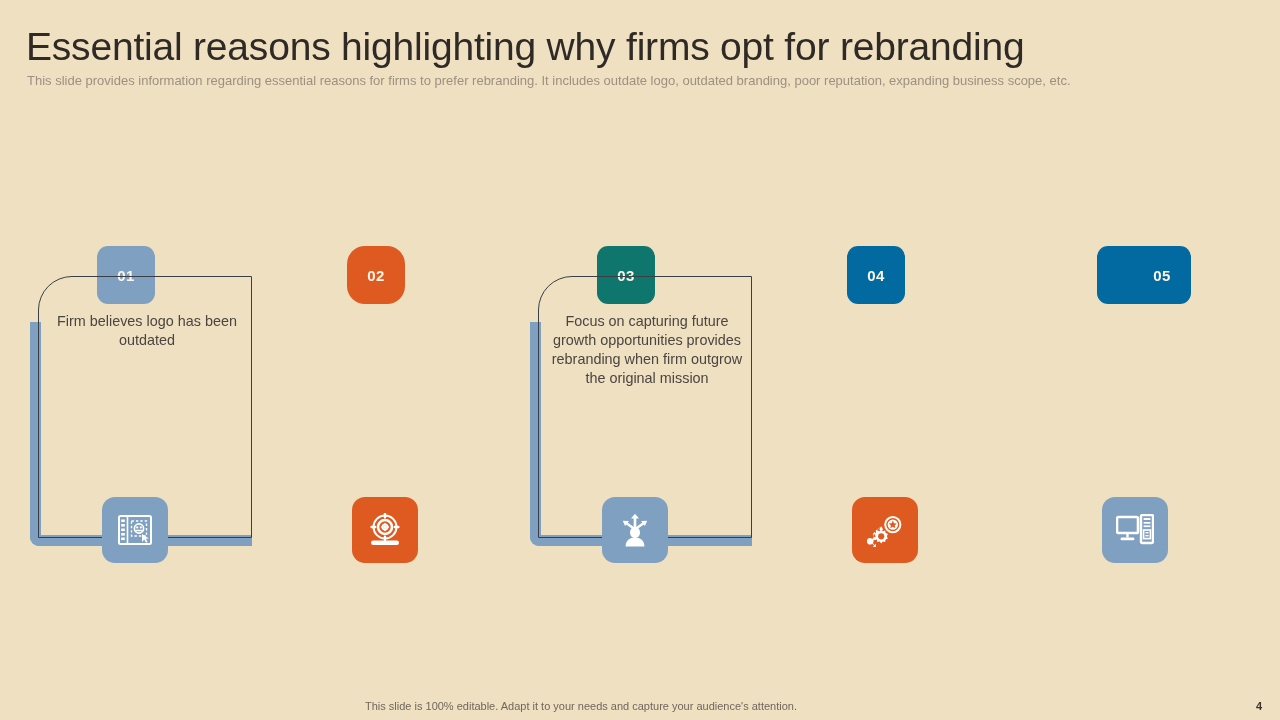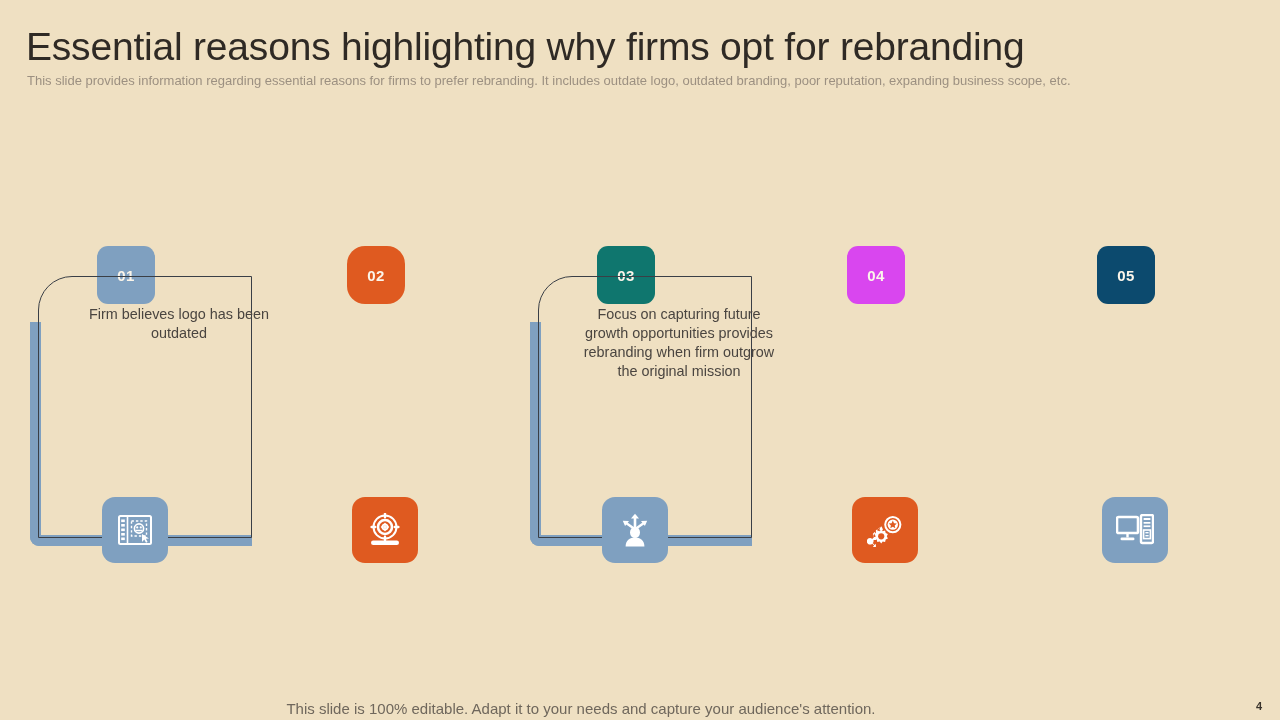"04" div.badge { background: #d946ef -> #0369a1 }
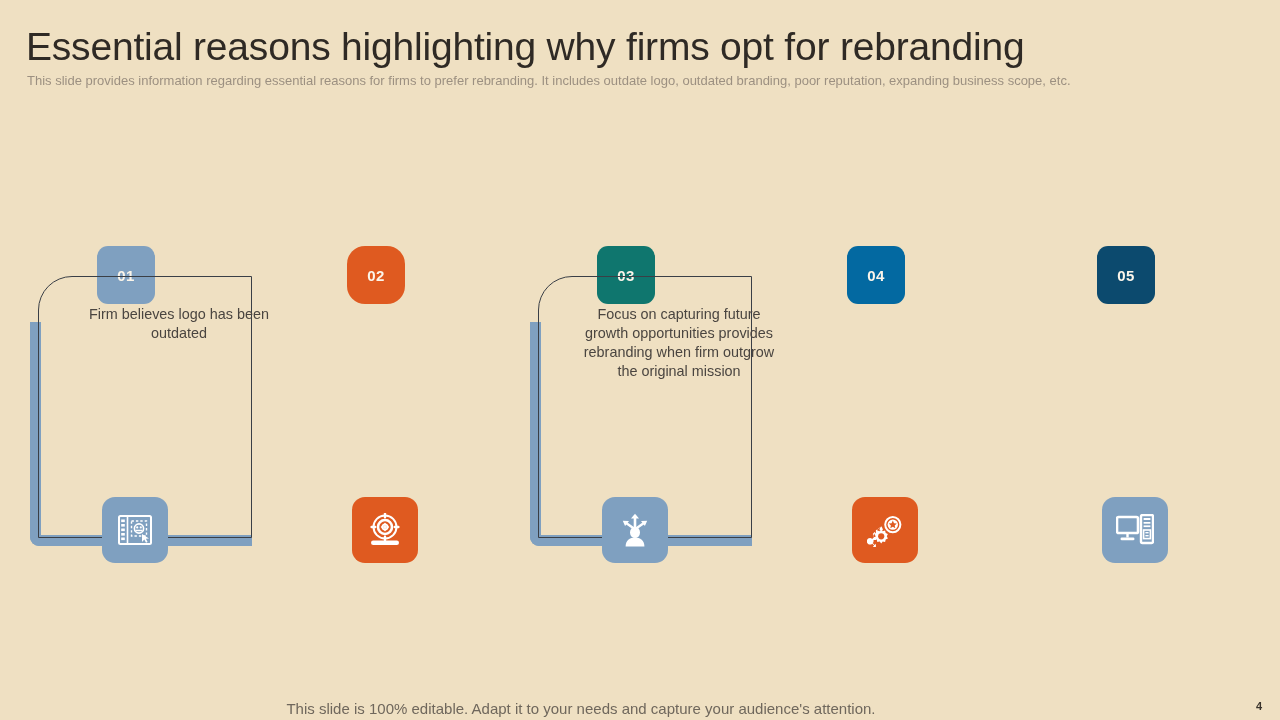"05" div.badge { background: #0c4a6e -> #0369a1; padding-left: none -> 36px }
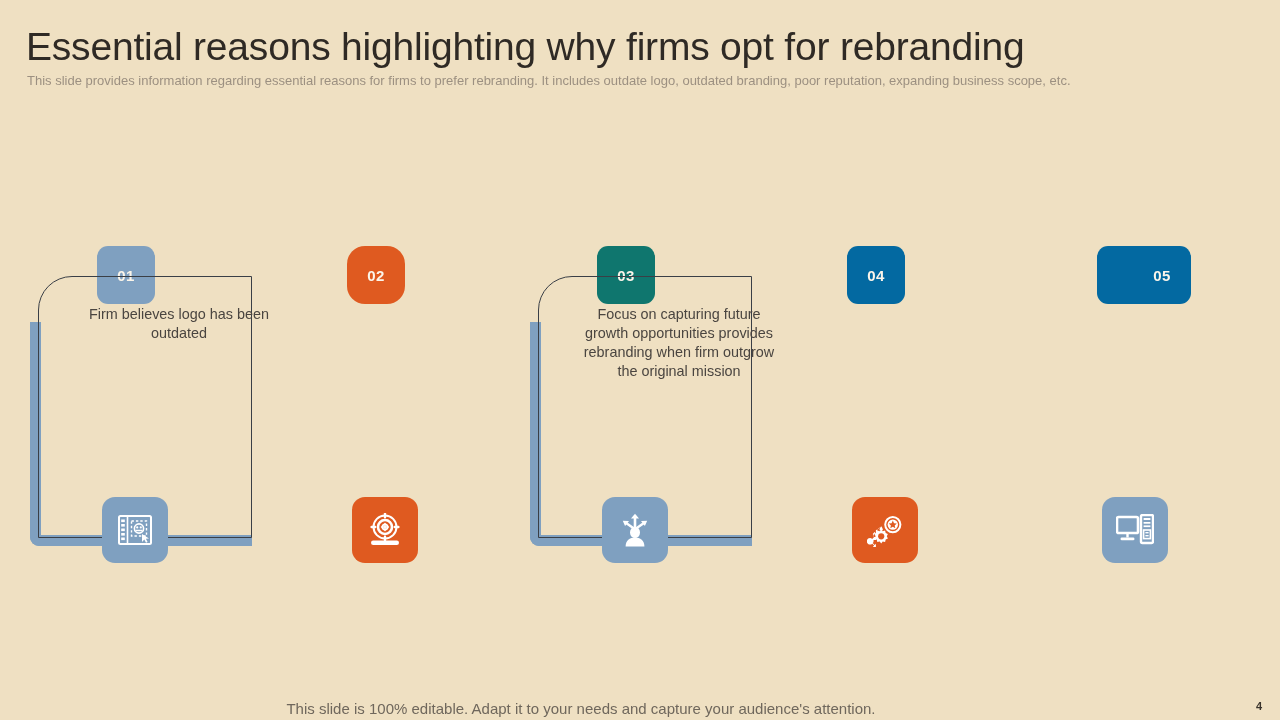"Firm believes logo has been" .card-text { margin-left: 32px -> none; top: 28px -> 35px }
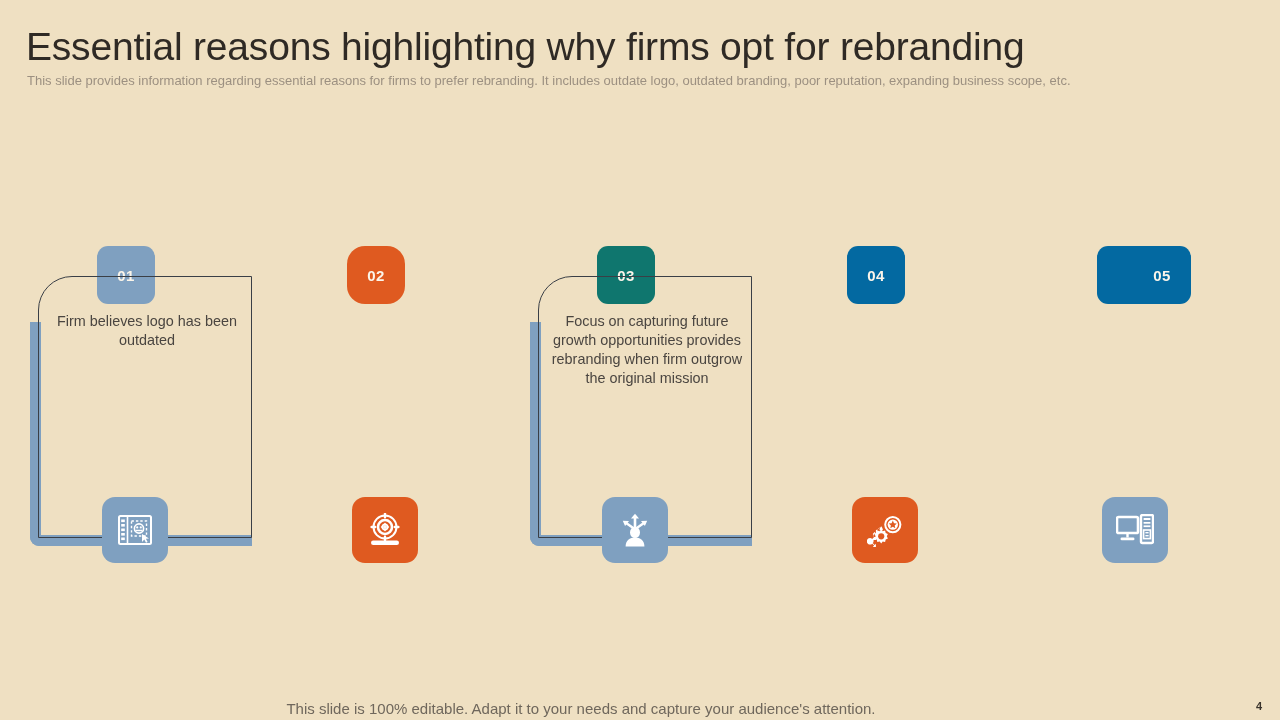"This slide is 100% editable." .footer-note { font-size: 15px -> 11px }
